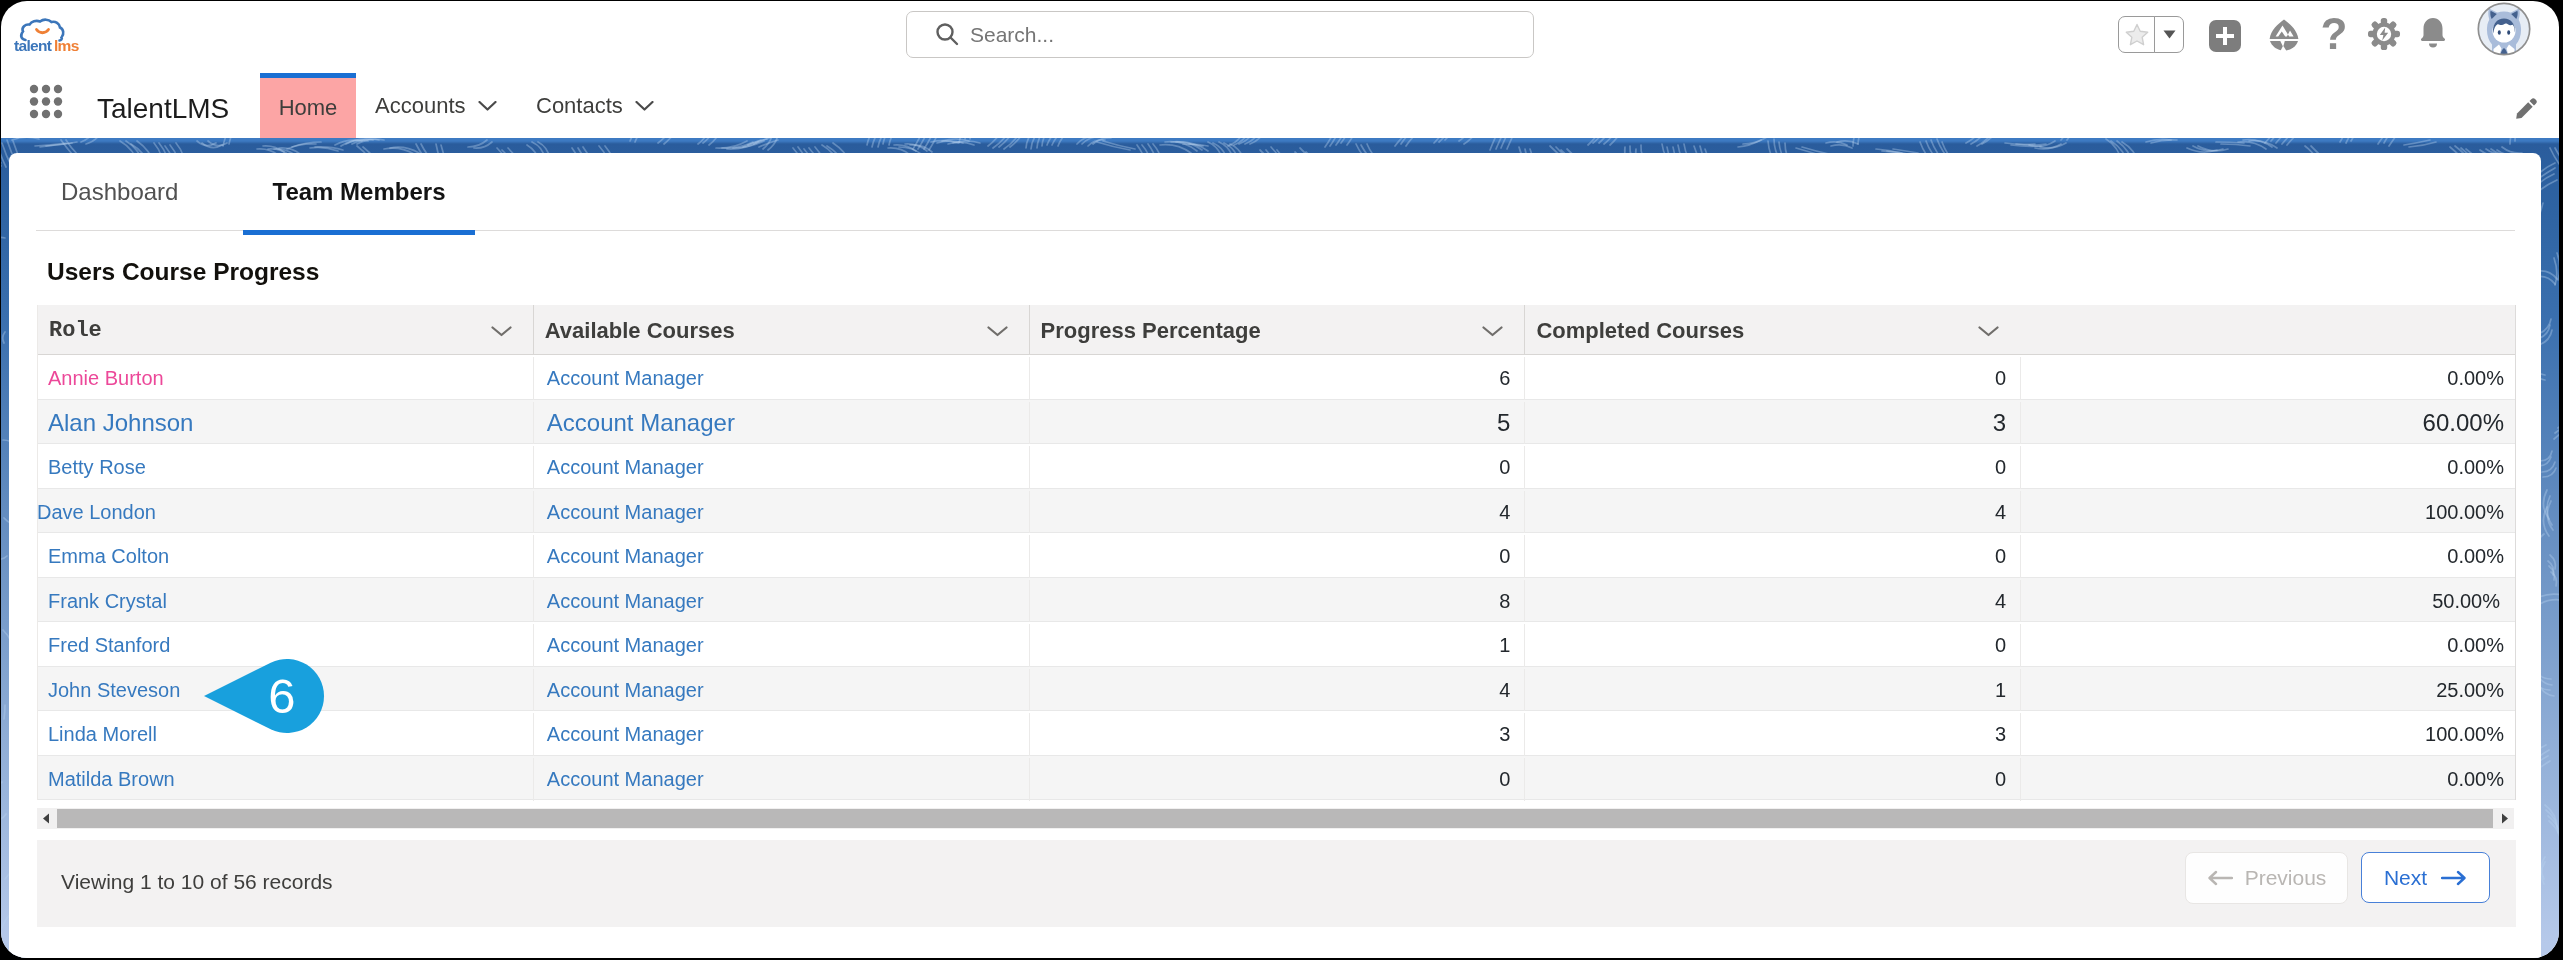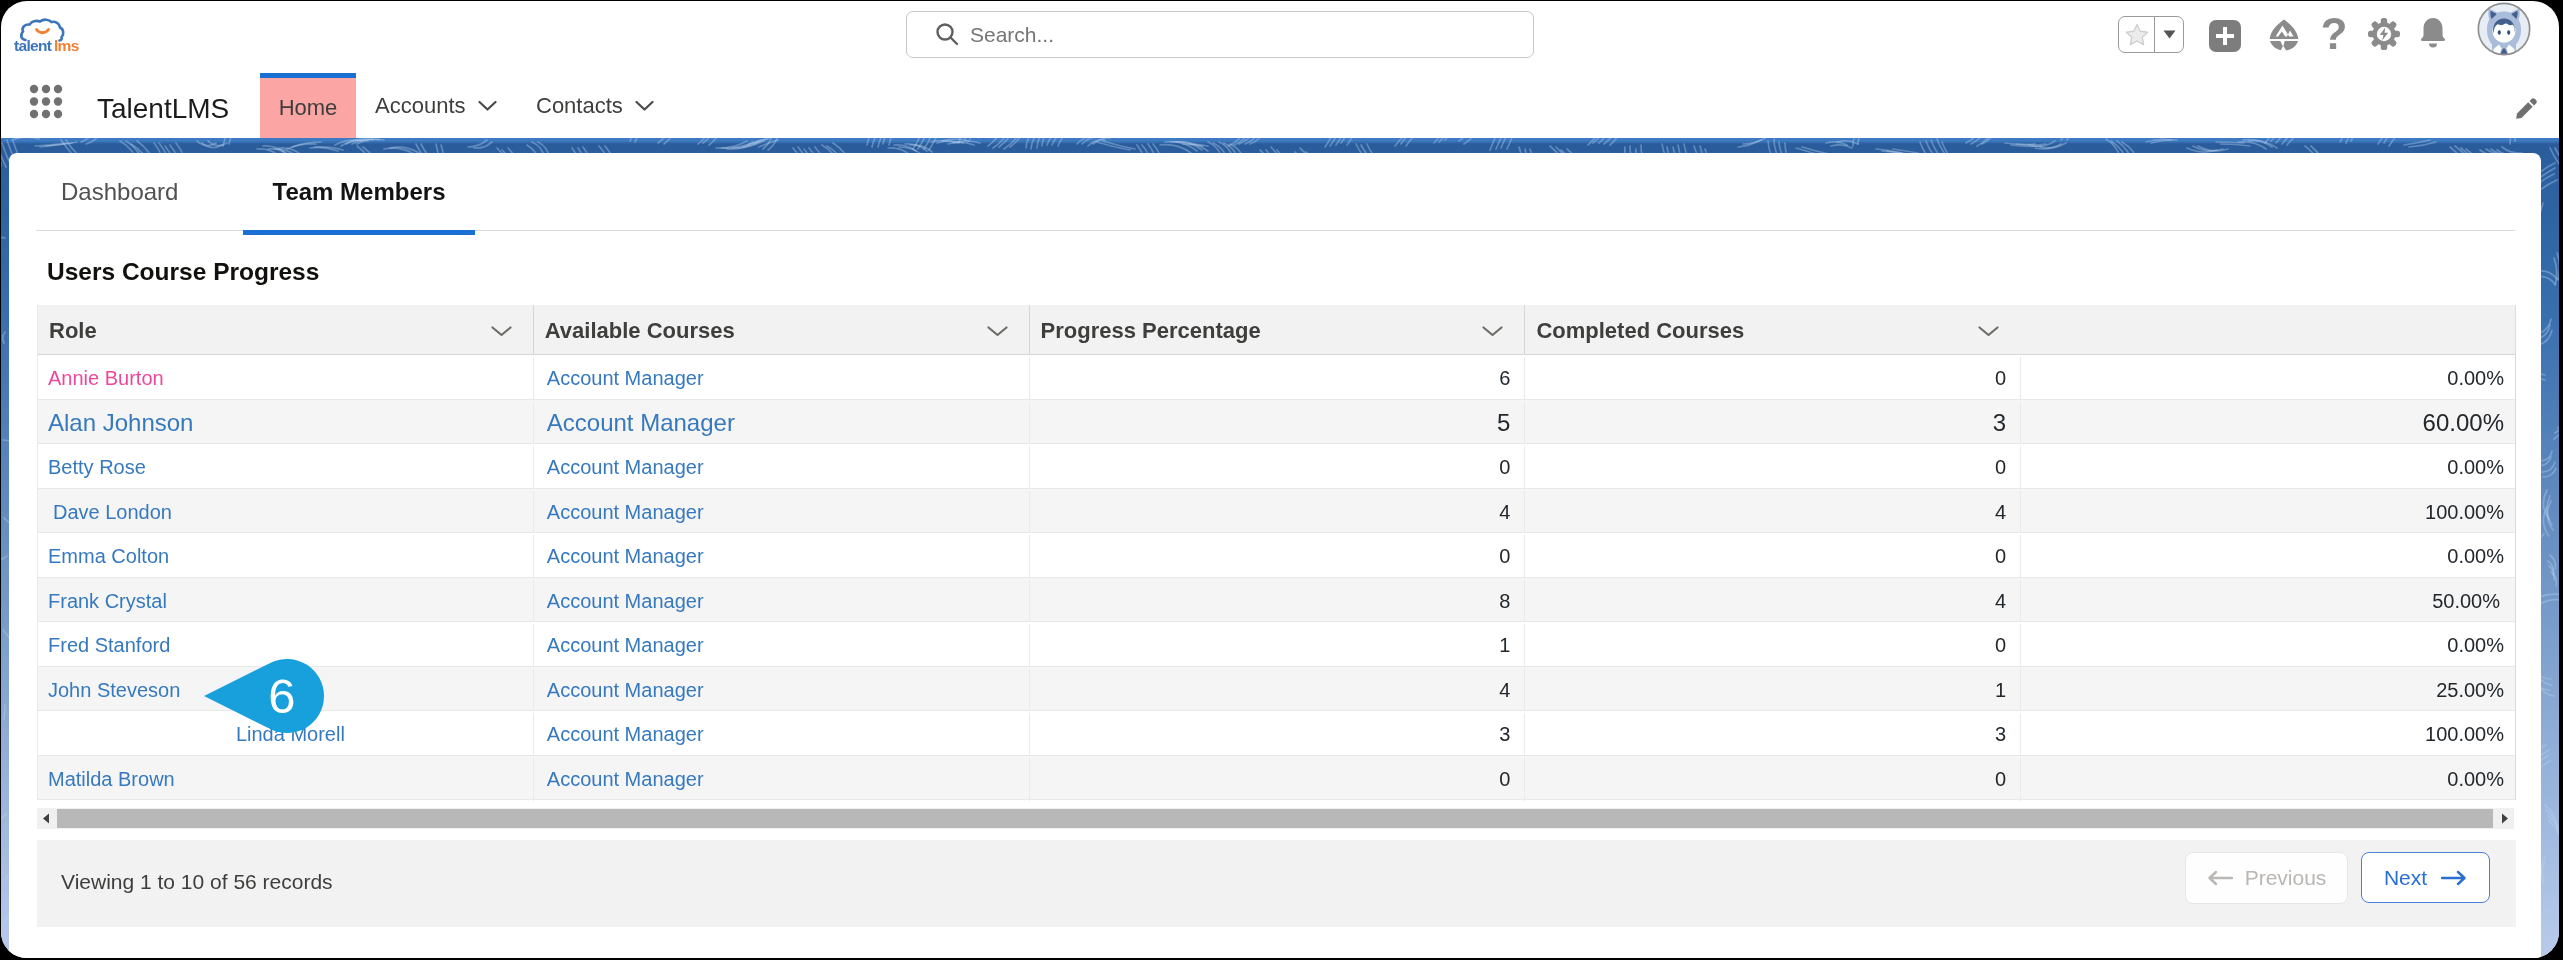"Role" div { font-family: none -> Liberation Mono, monospace }
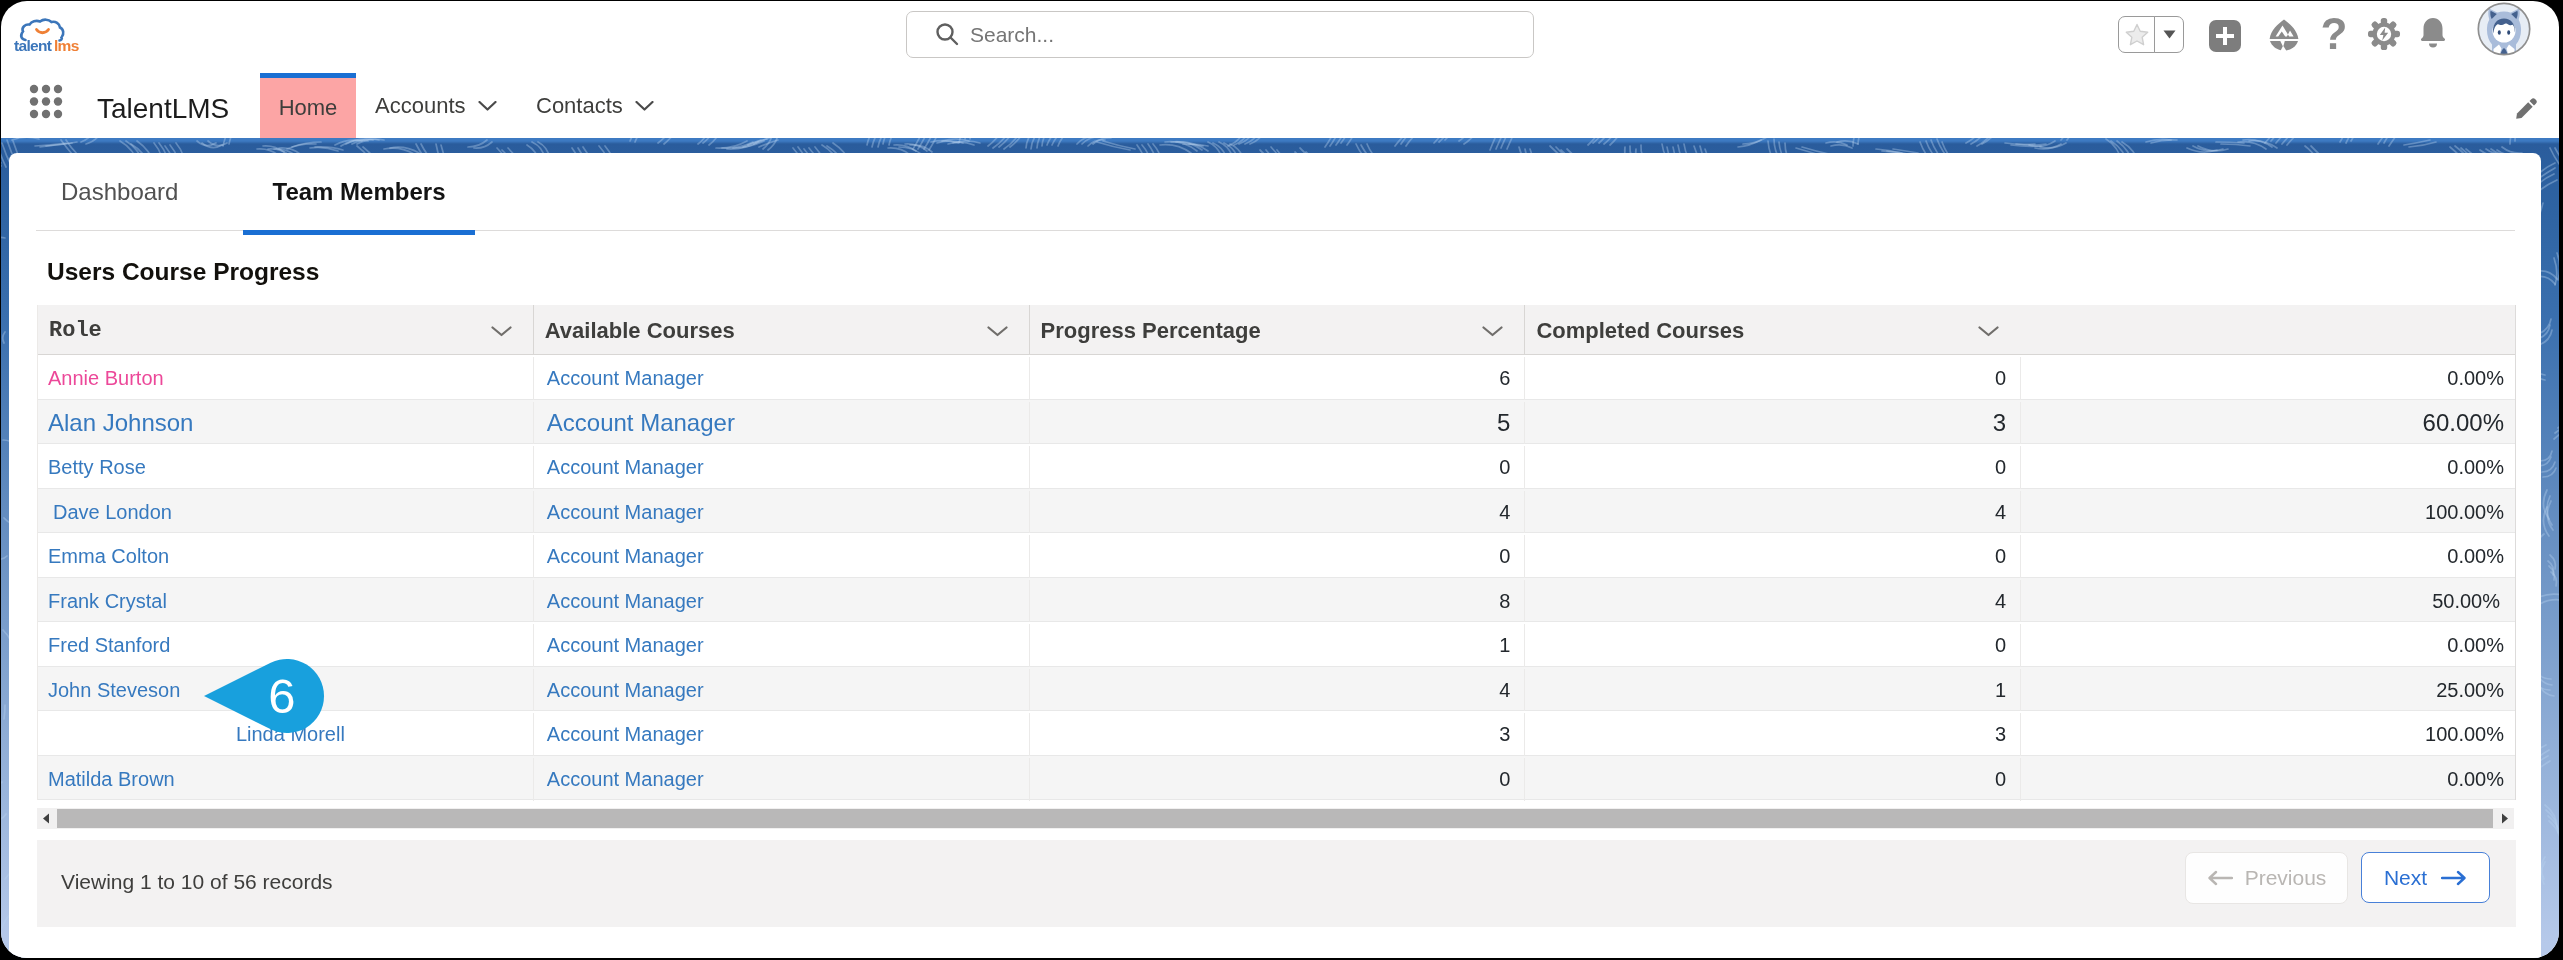"Dave London" div { padding-left: 16px -> 0 }
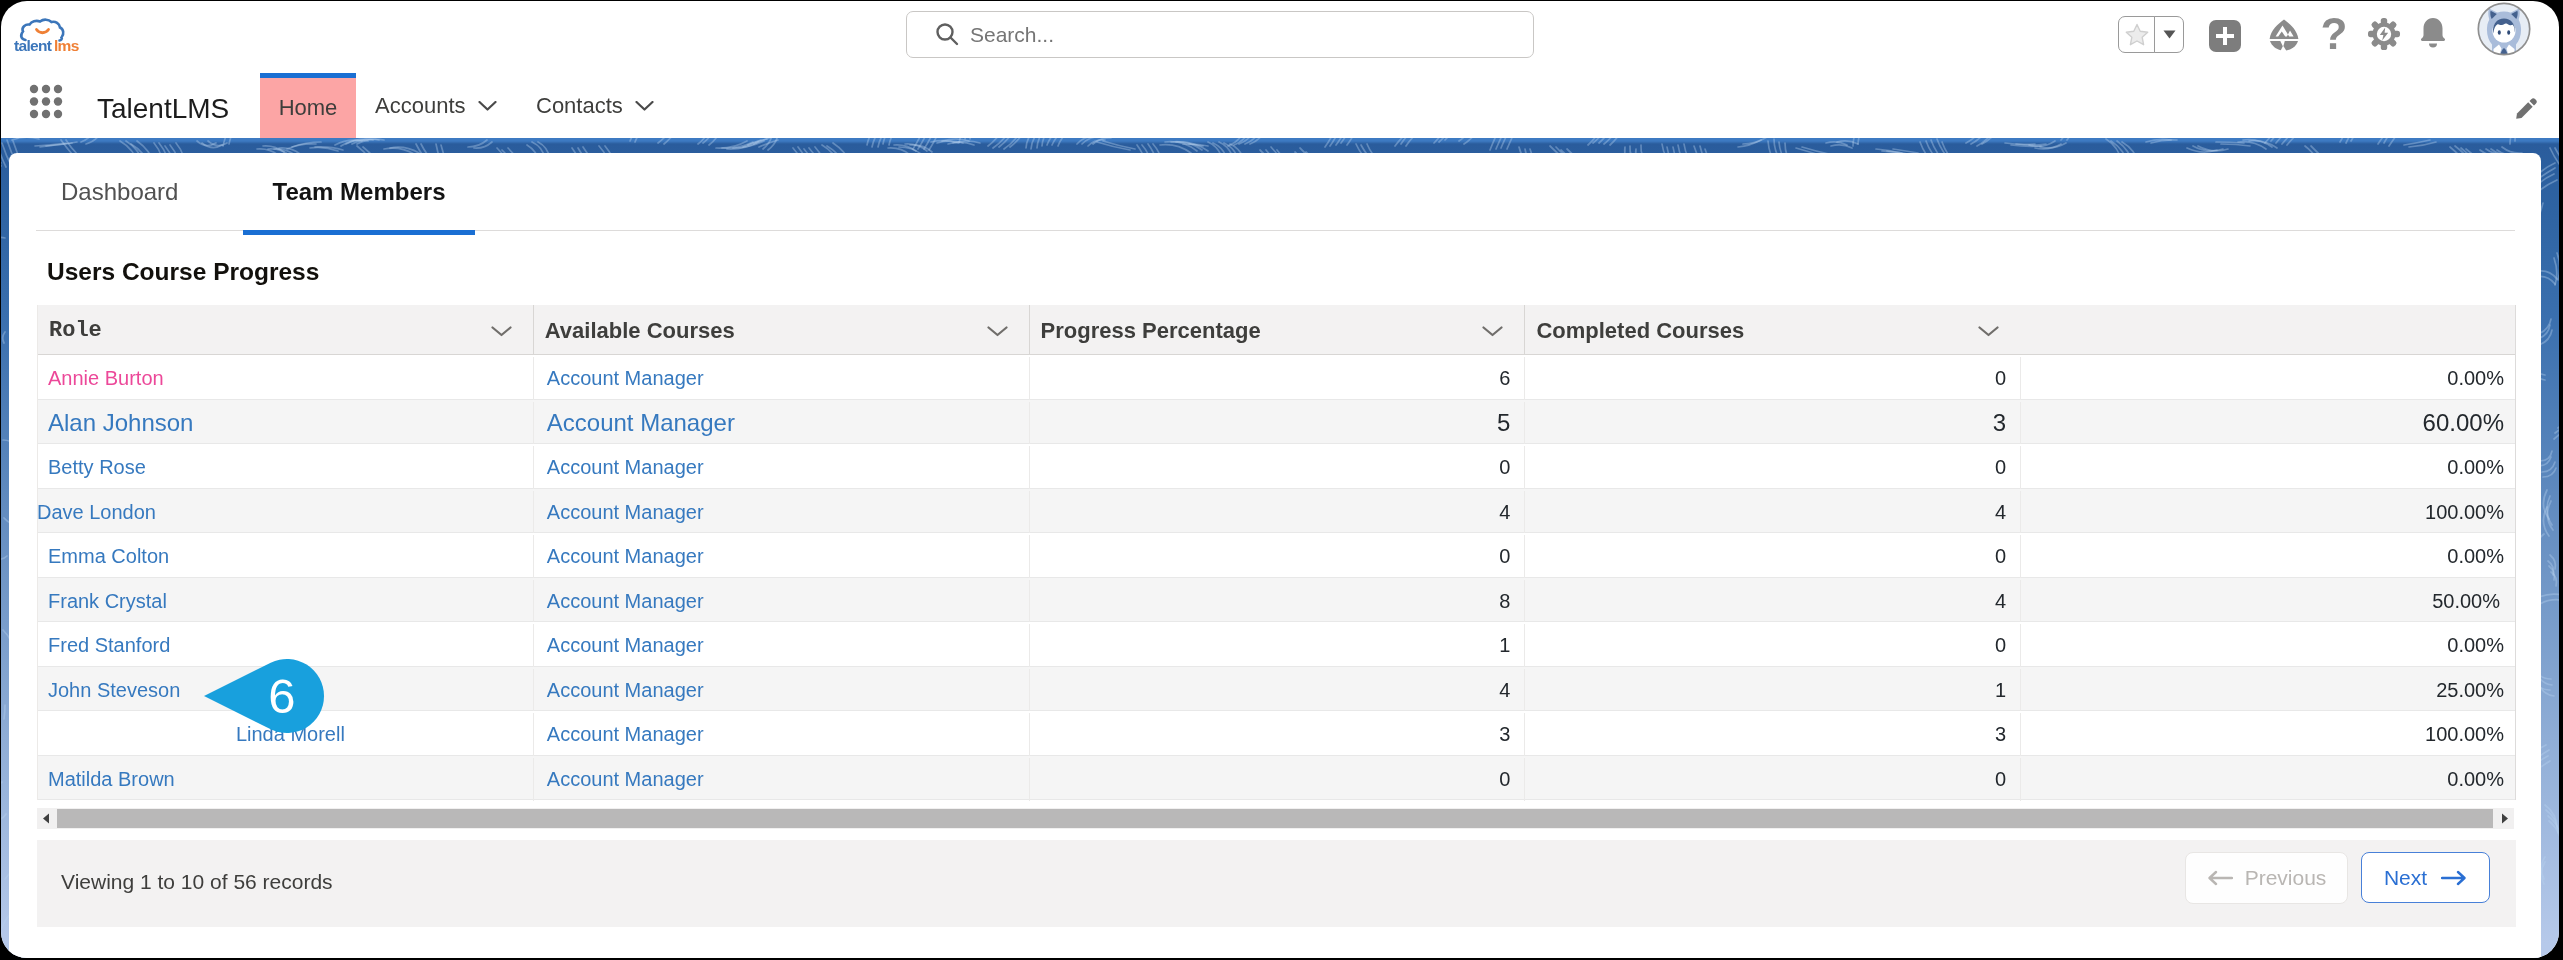"Linda Morell" div { text-align: center -> none }
